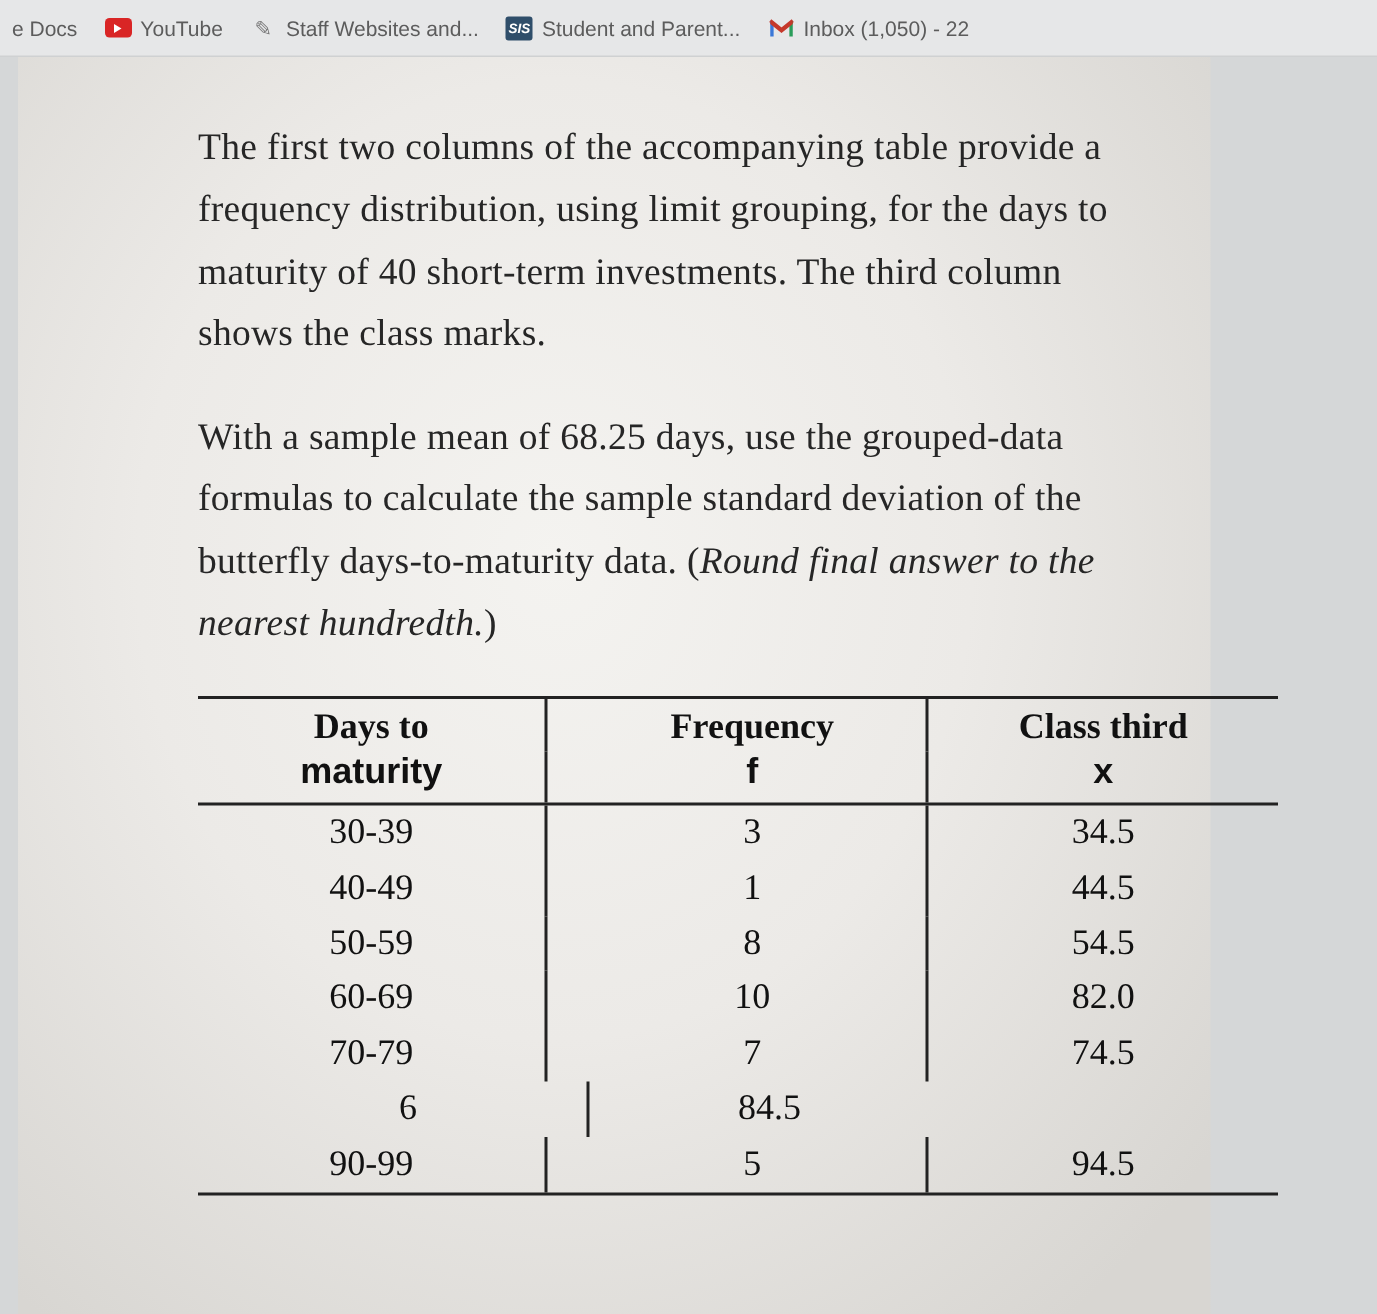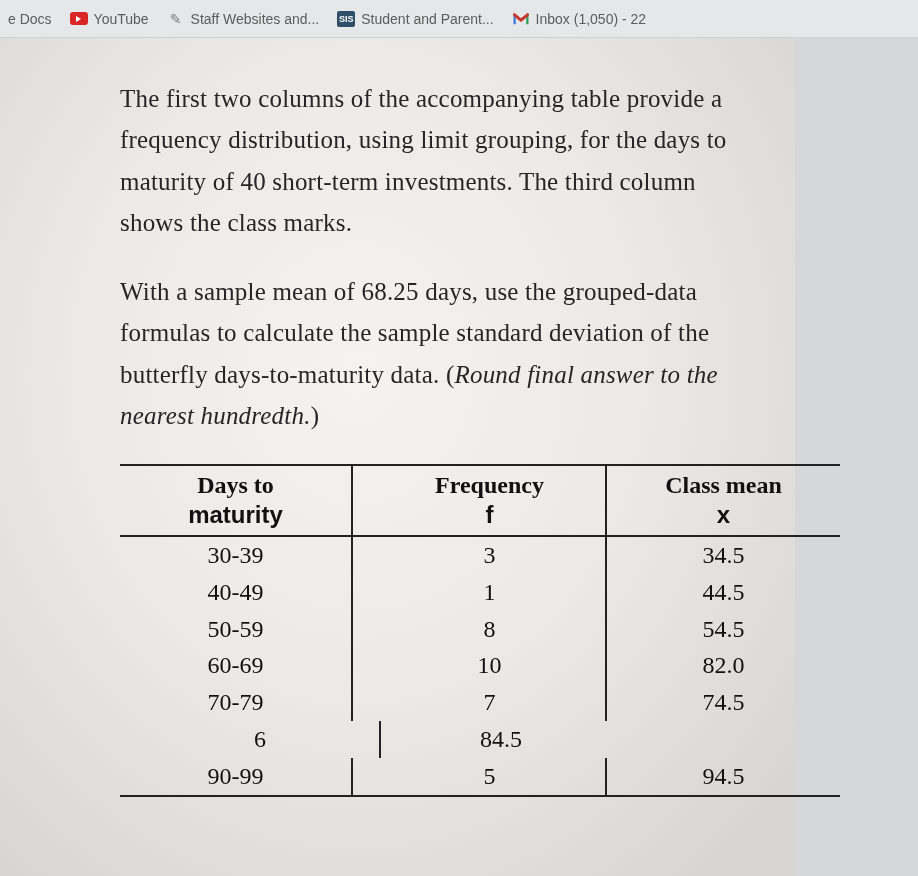"SIS" .sis-icon { font-style: none -> italic }
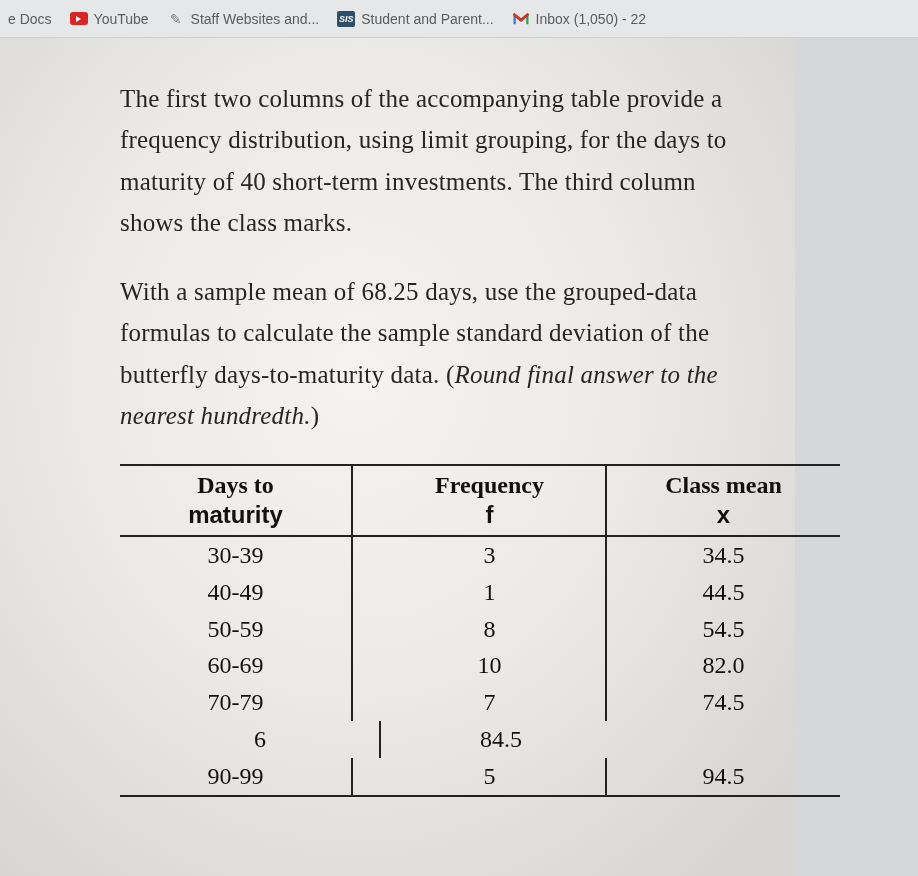"The first two columns of" .page { left: 0 -> 12px }
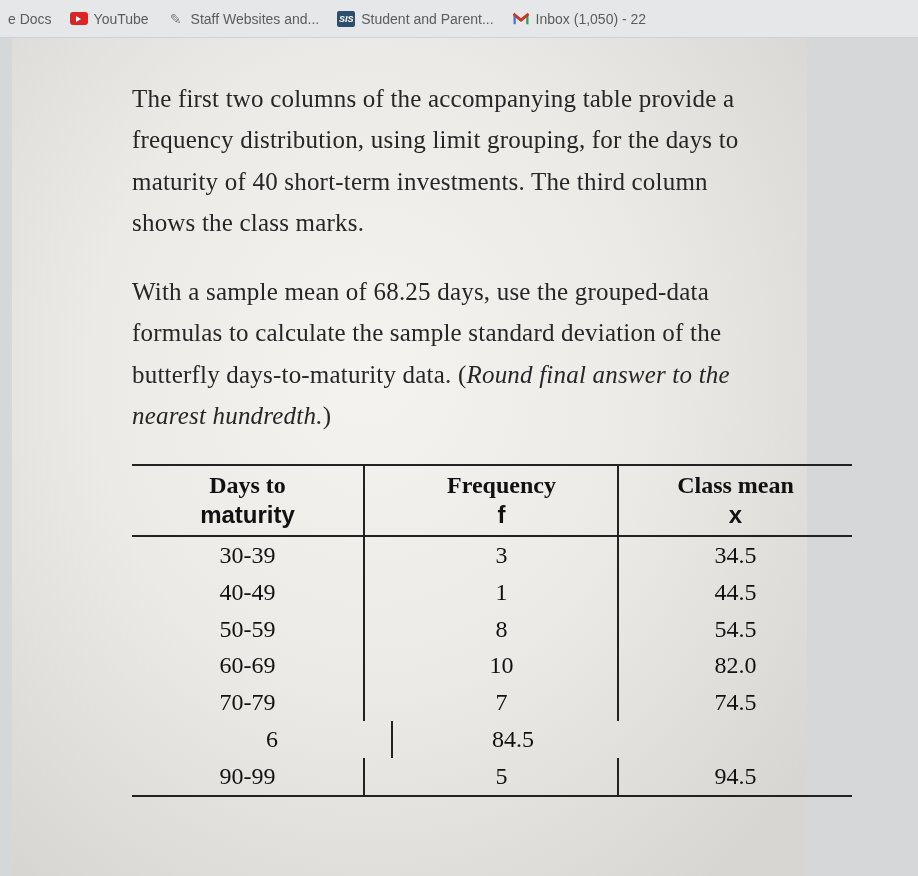"Class mean" div.tbl-cell { text: mean -> third }
